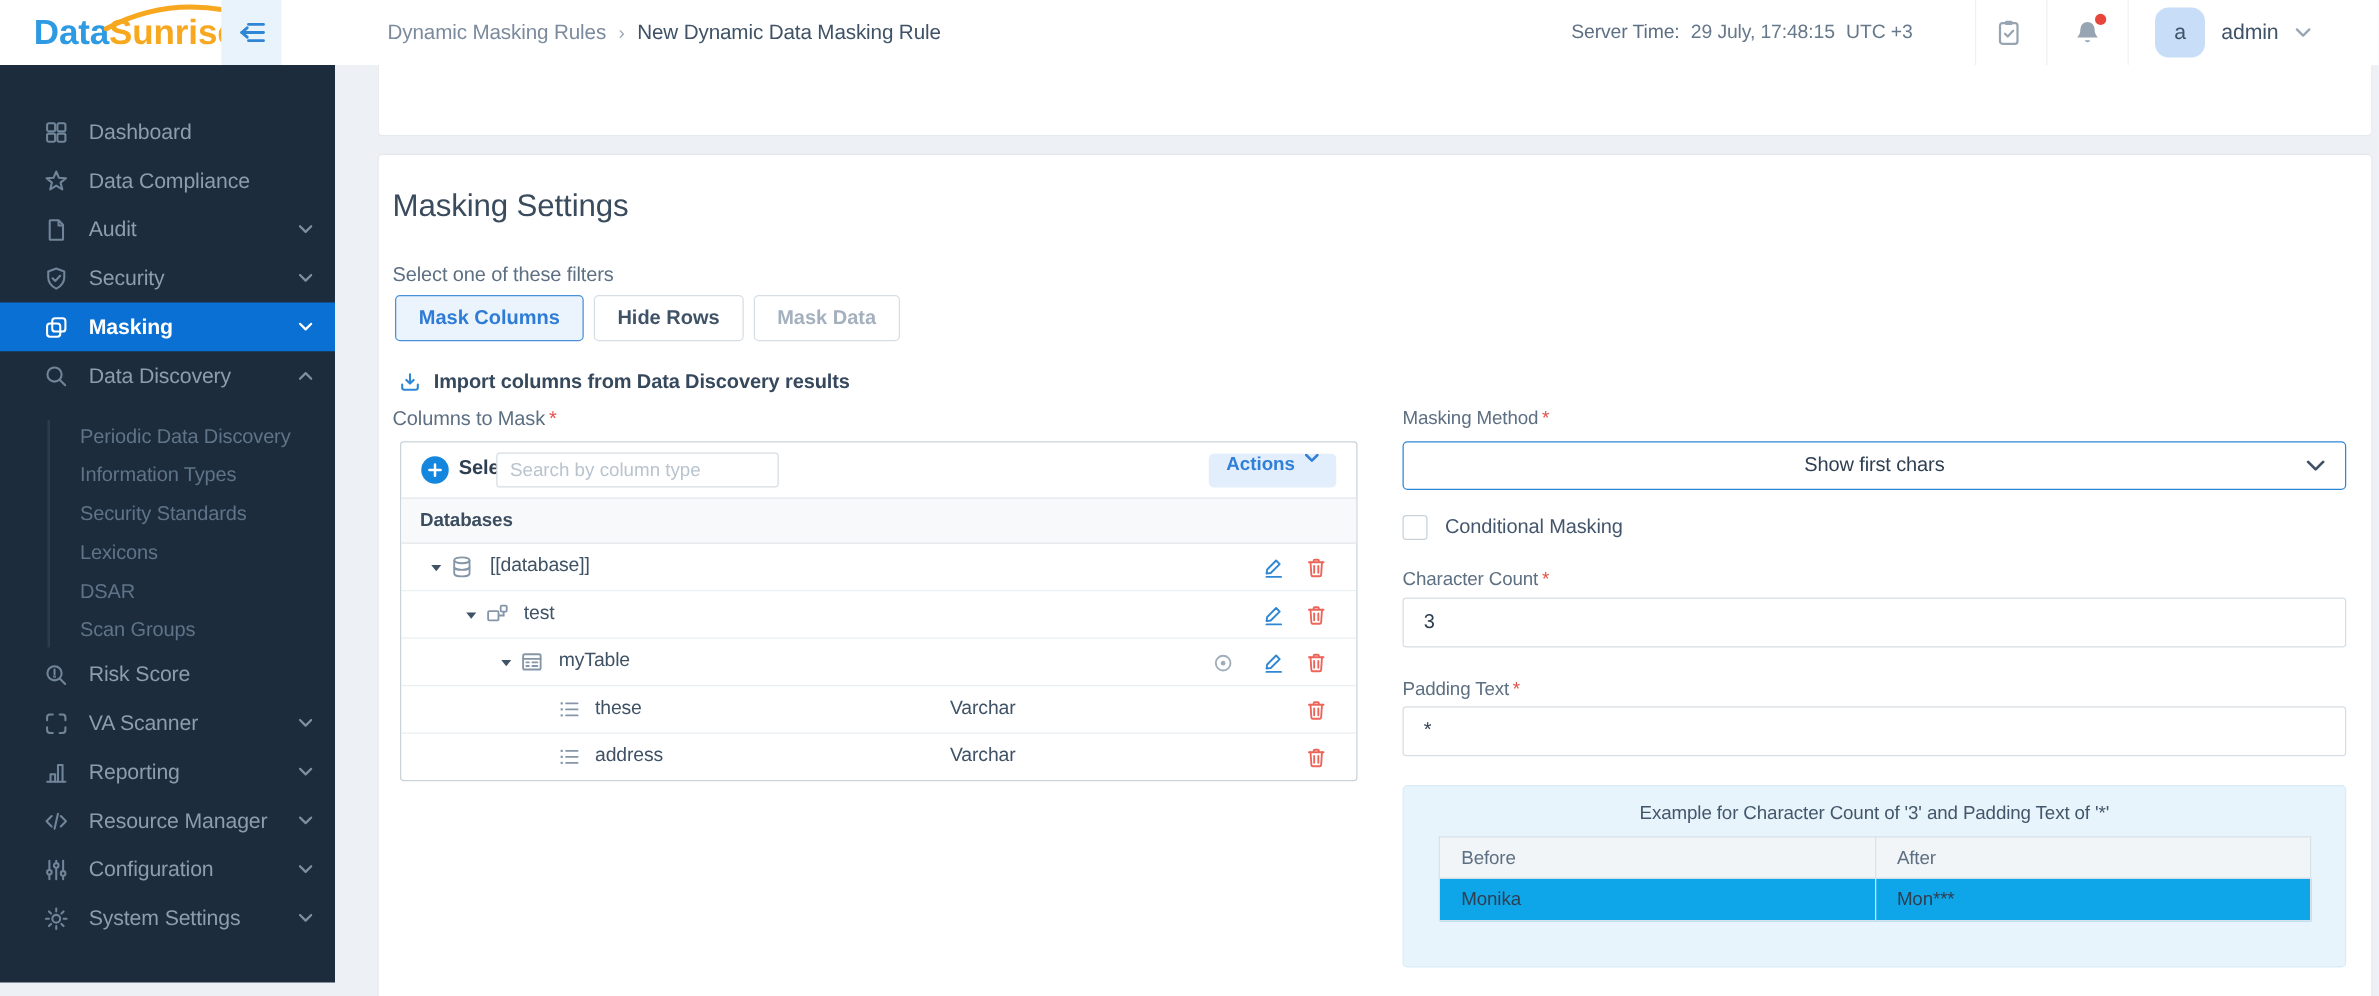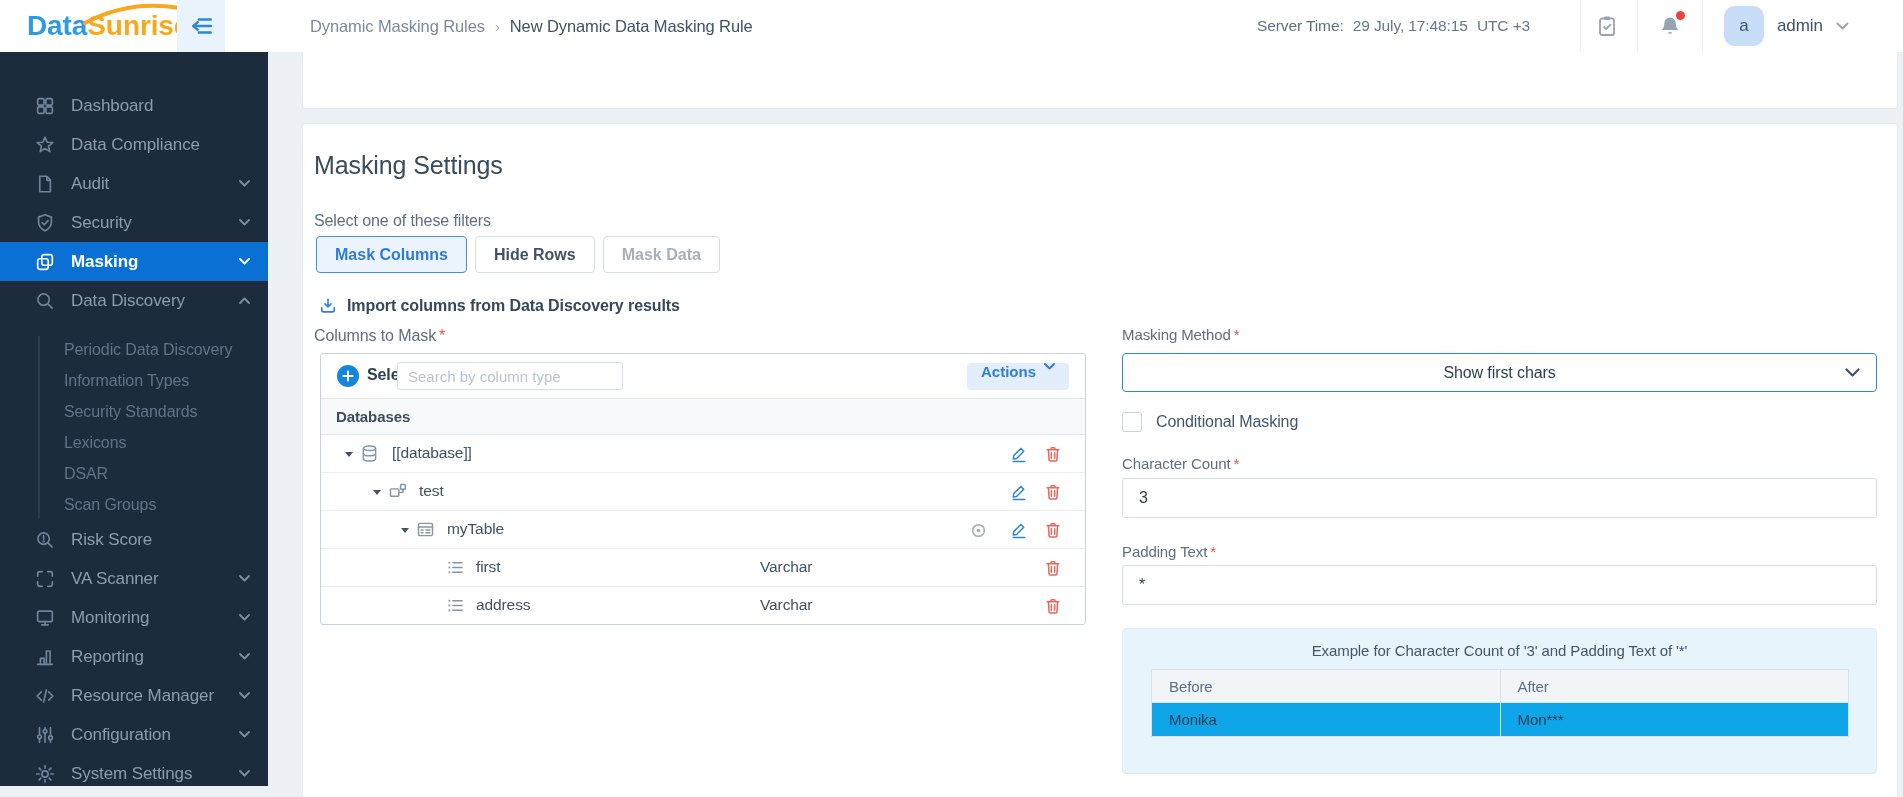"first" span.tlabel { text: first -> these }
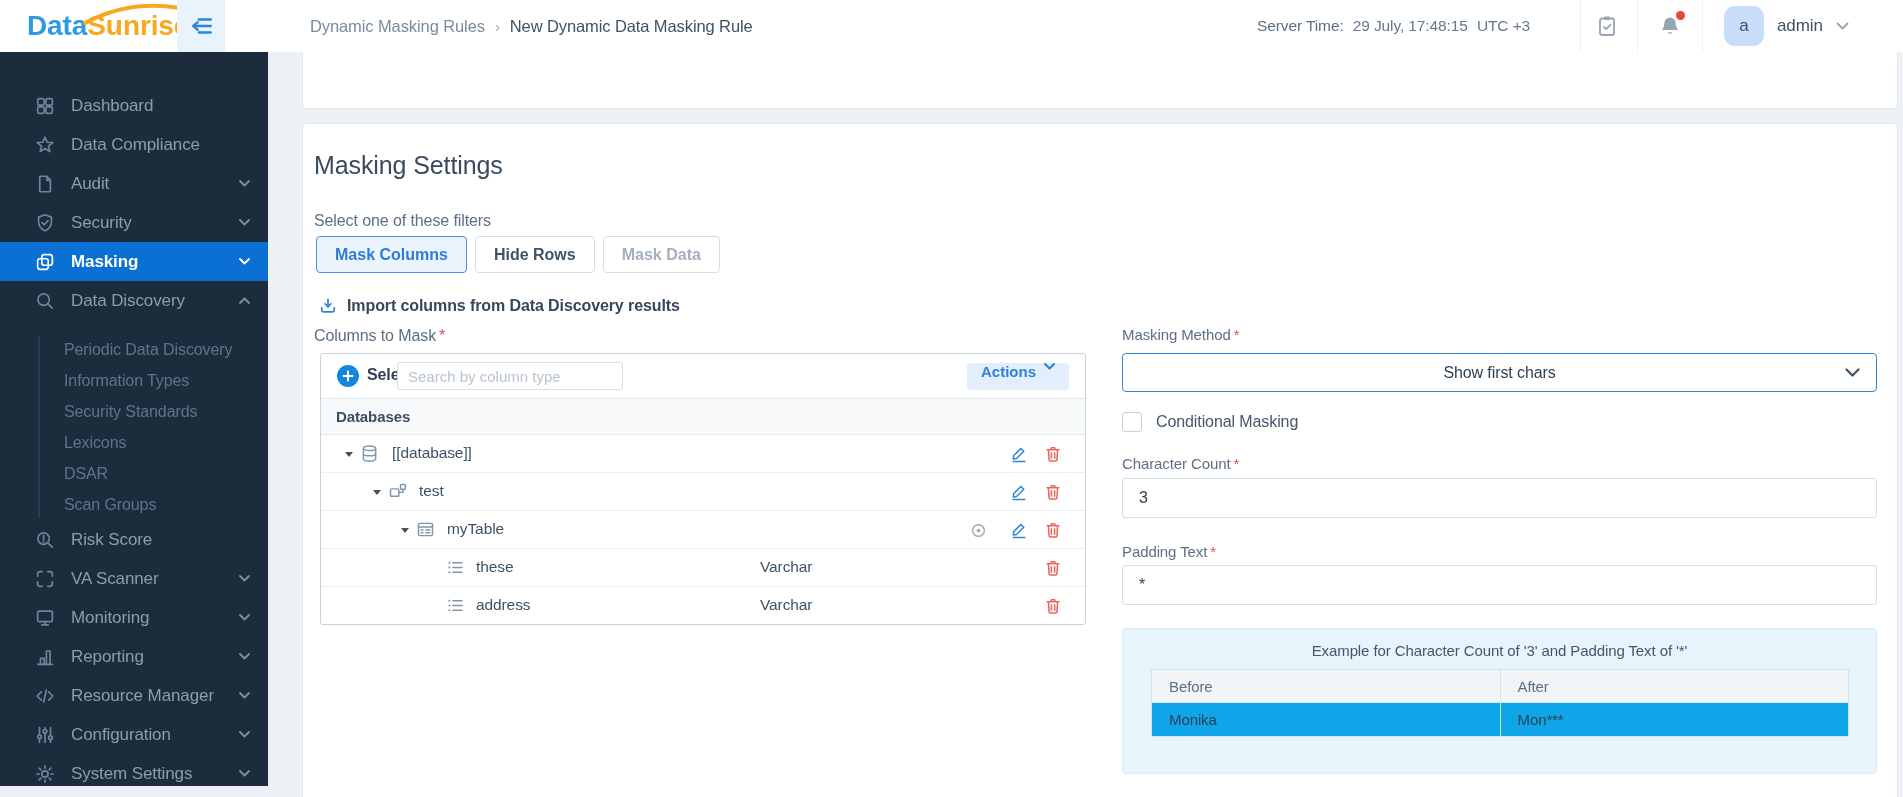"Monitoring" div.nav-item { html: <div> <span> <svg> <rect></rect> <path></path> </svg> </span> <span>Monitoring</span> <svg> <path></path> </svg> </div> -> none }
